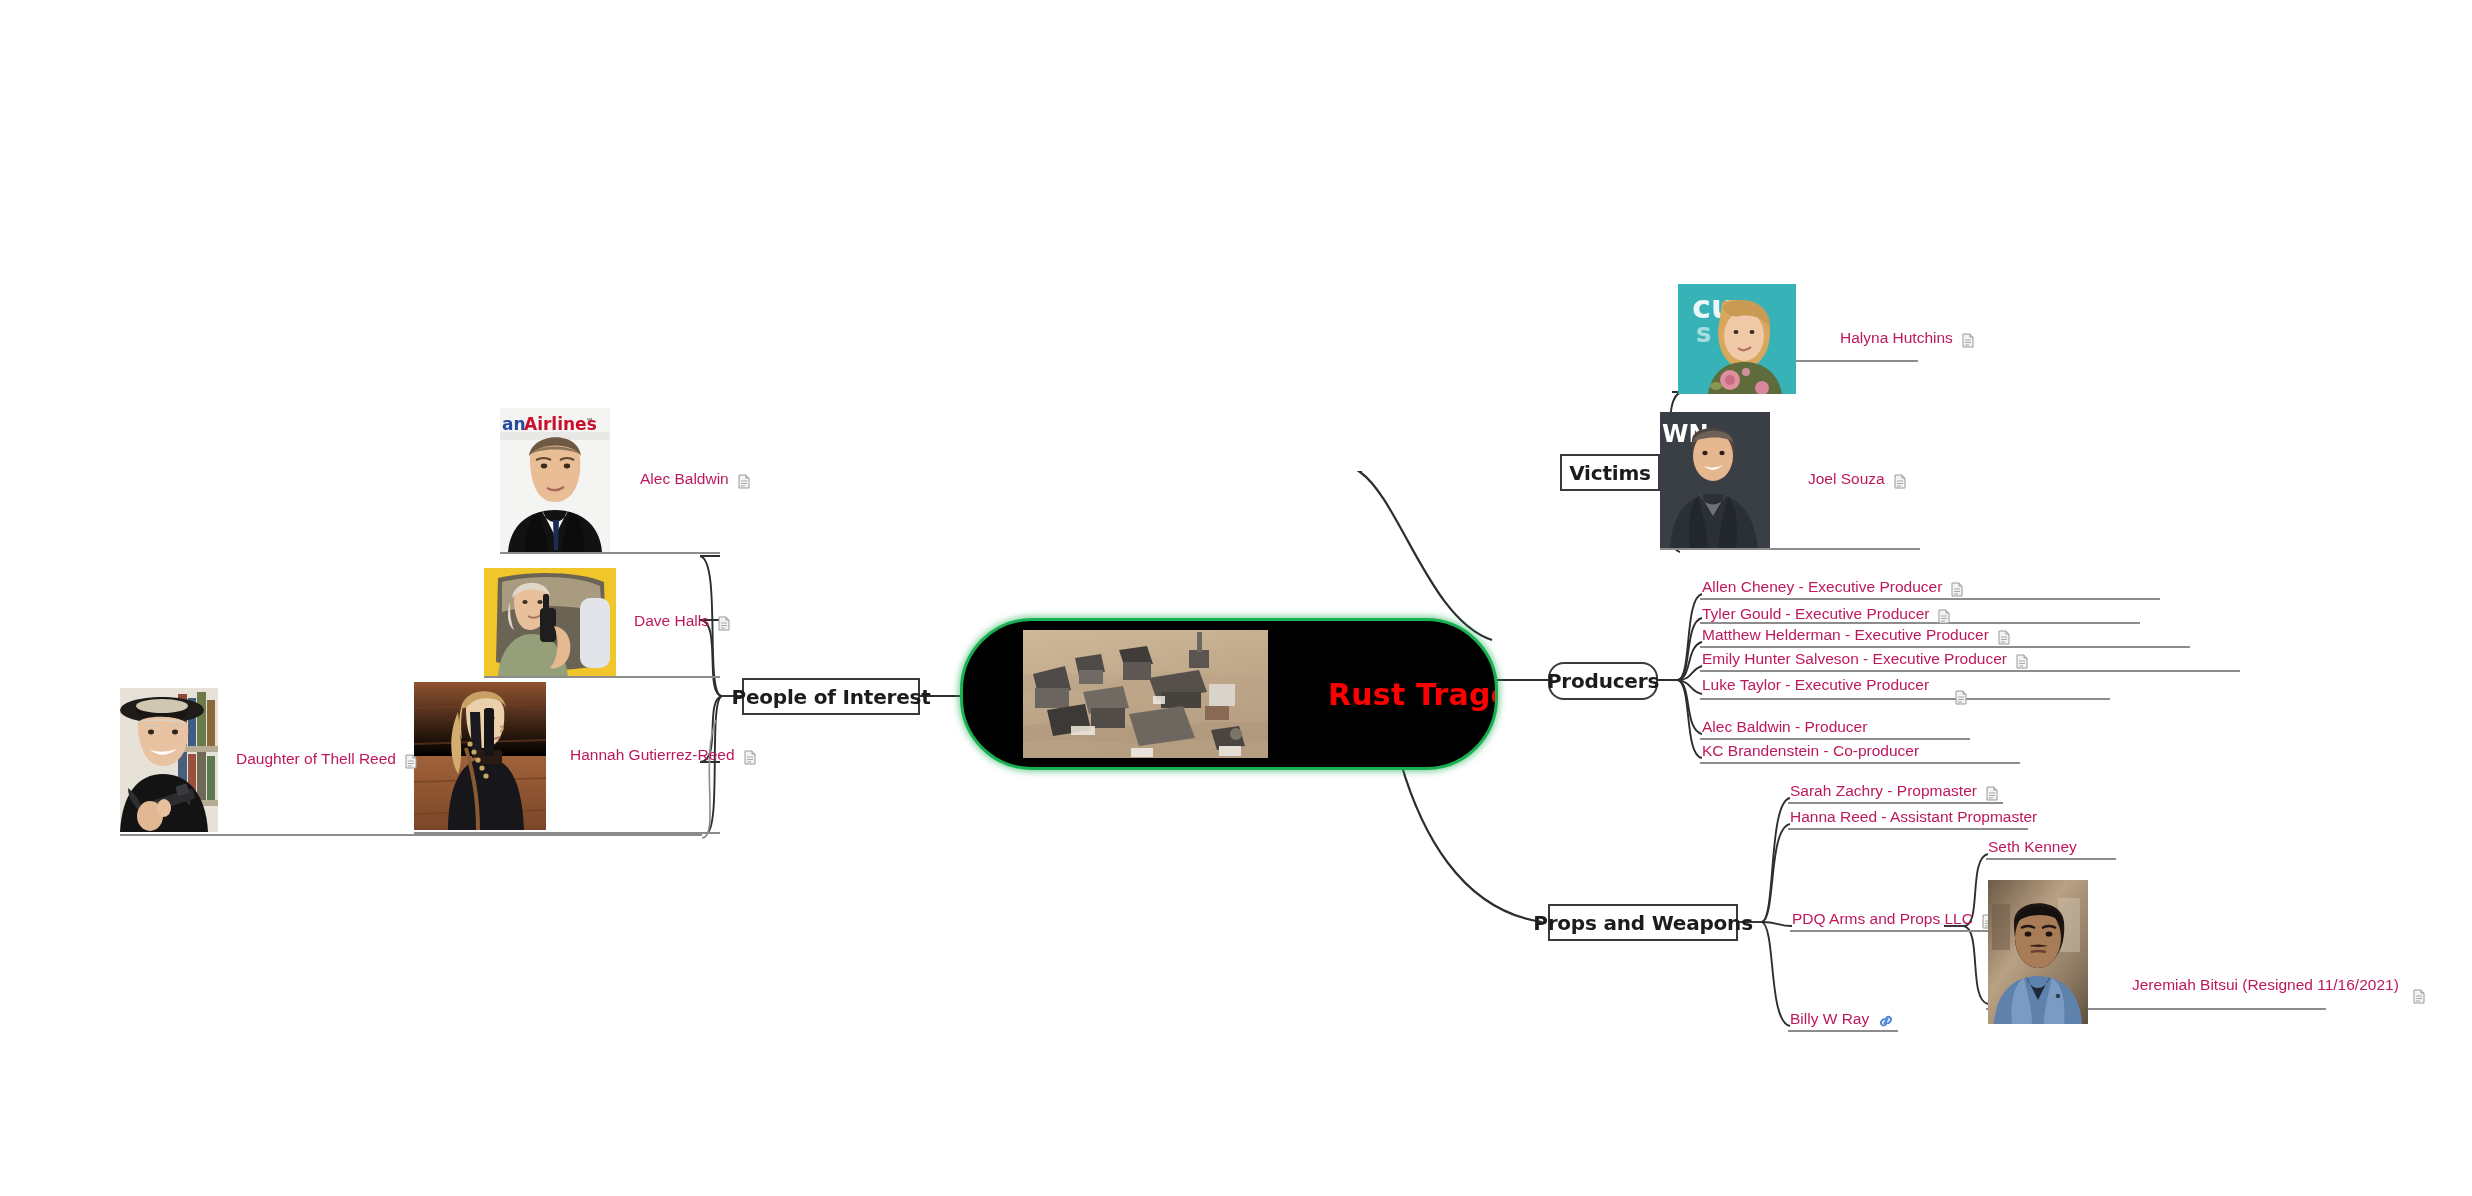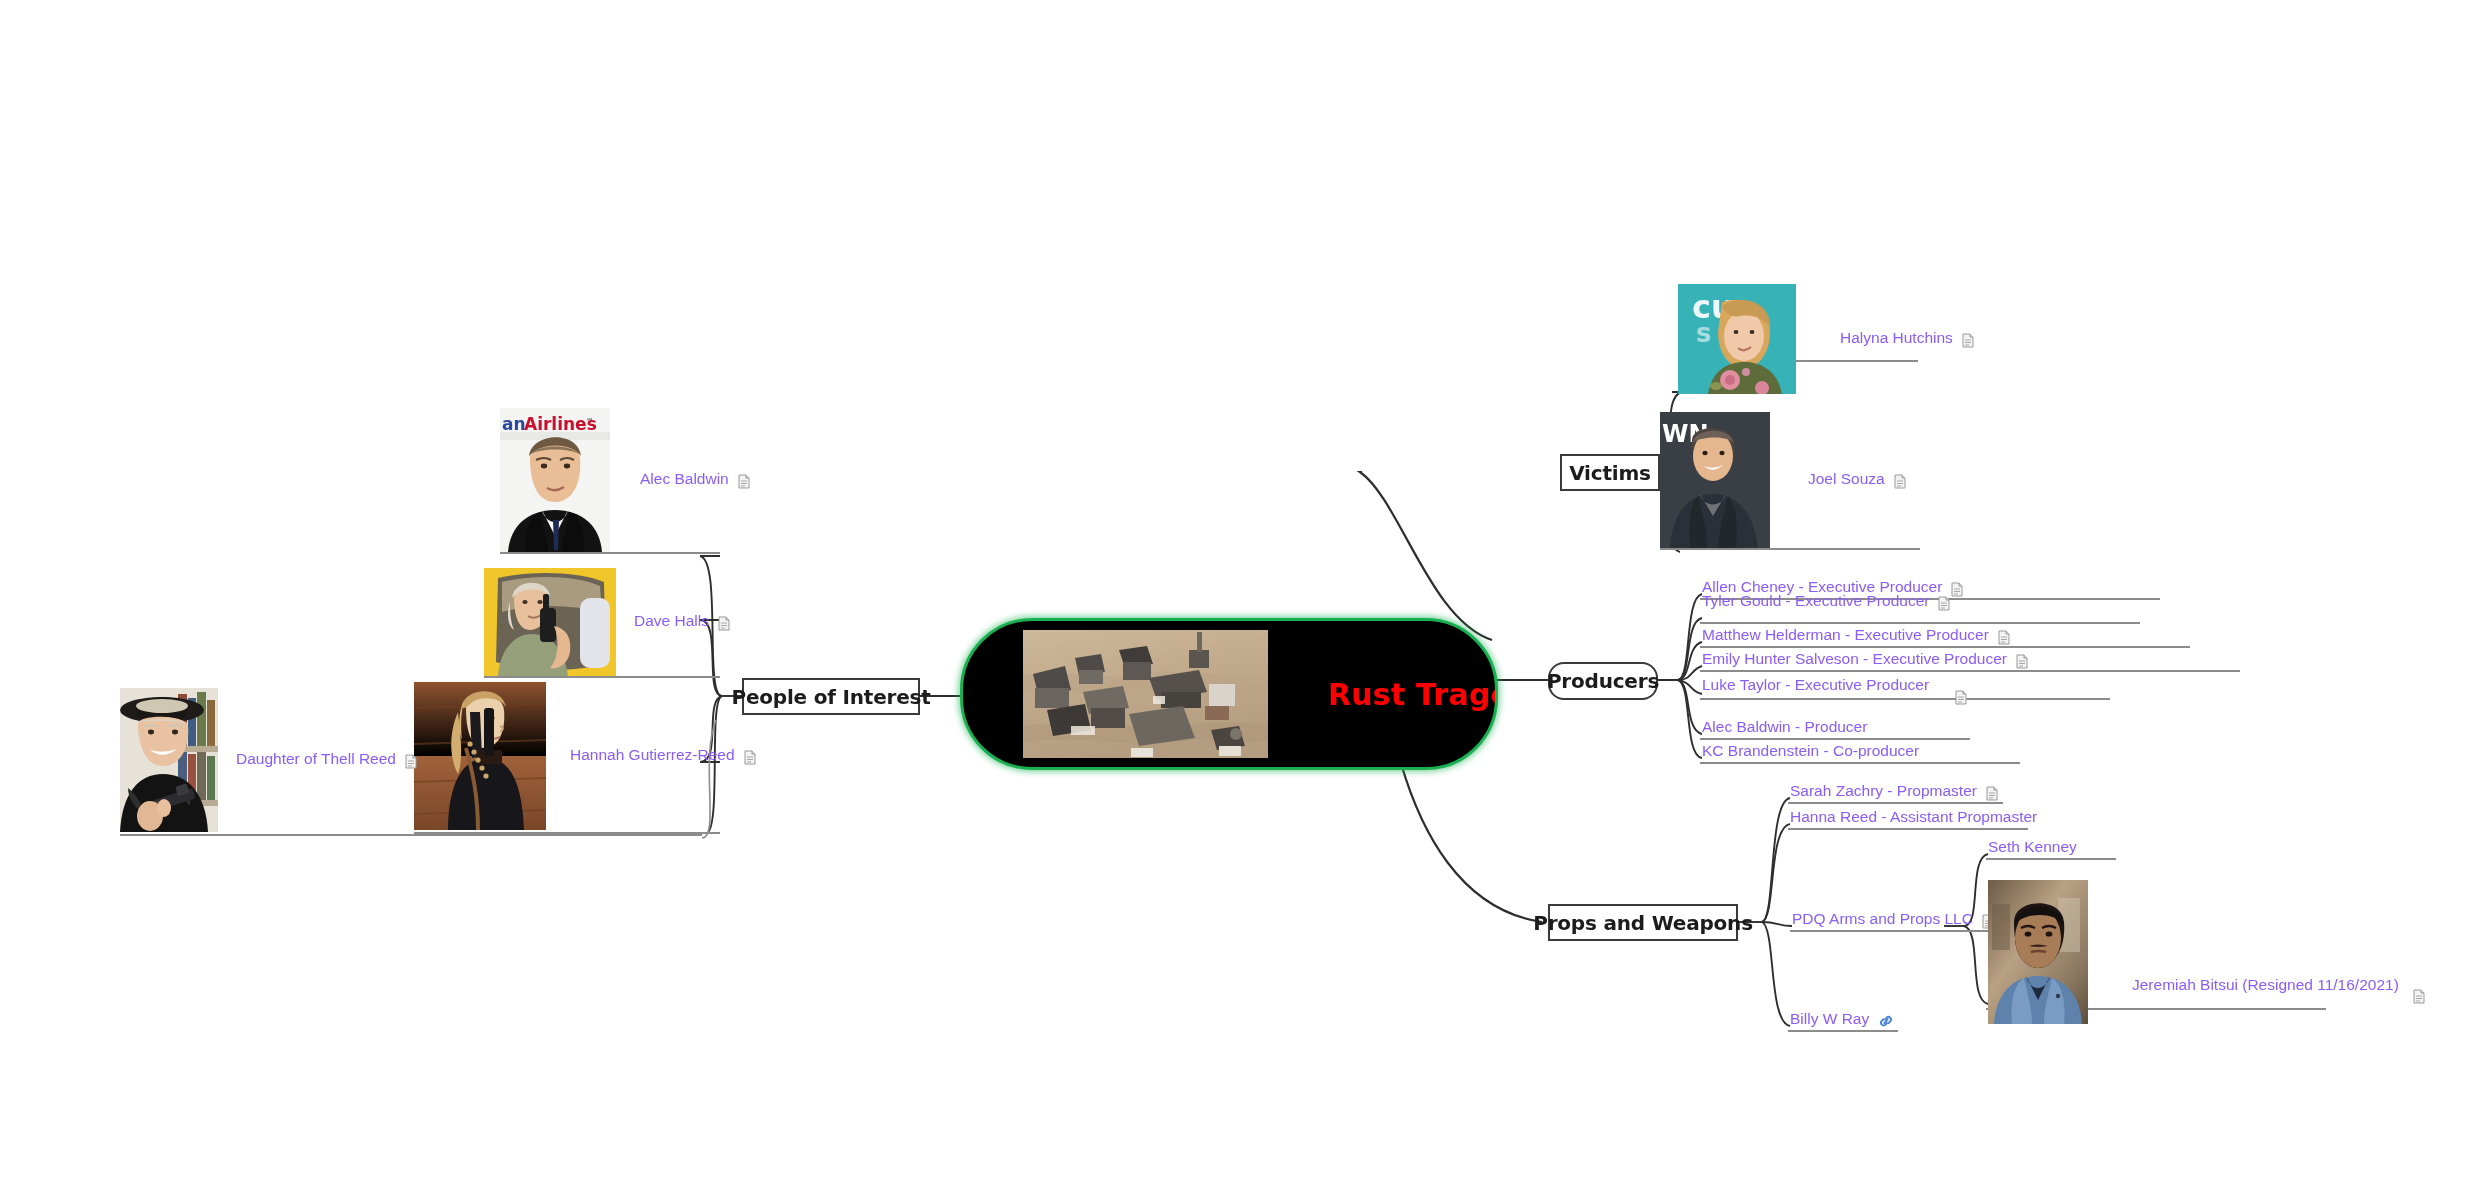"Halyna Hutchins" .leaf .txt { color: #8b5cf6 -> #be185d }
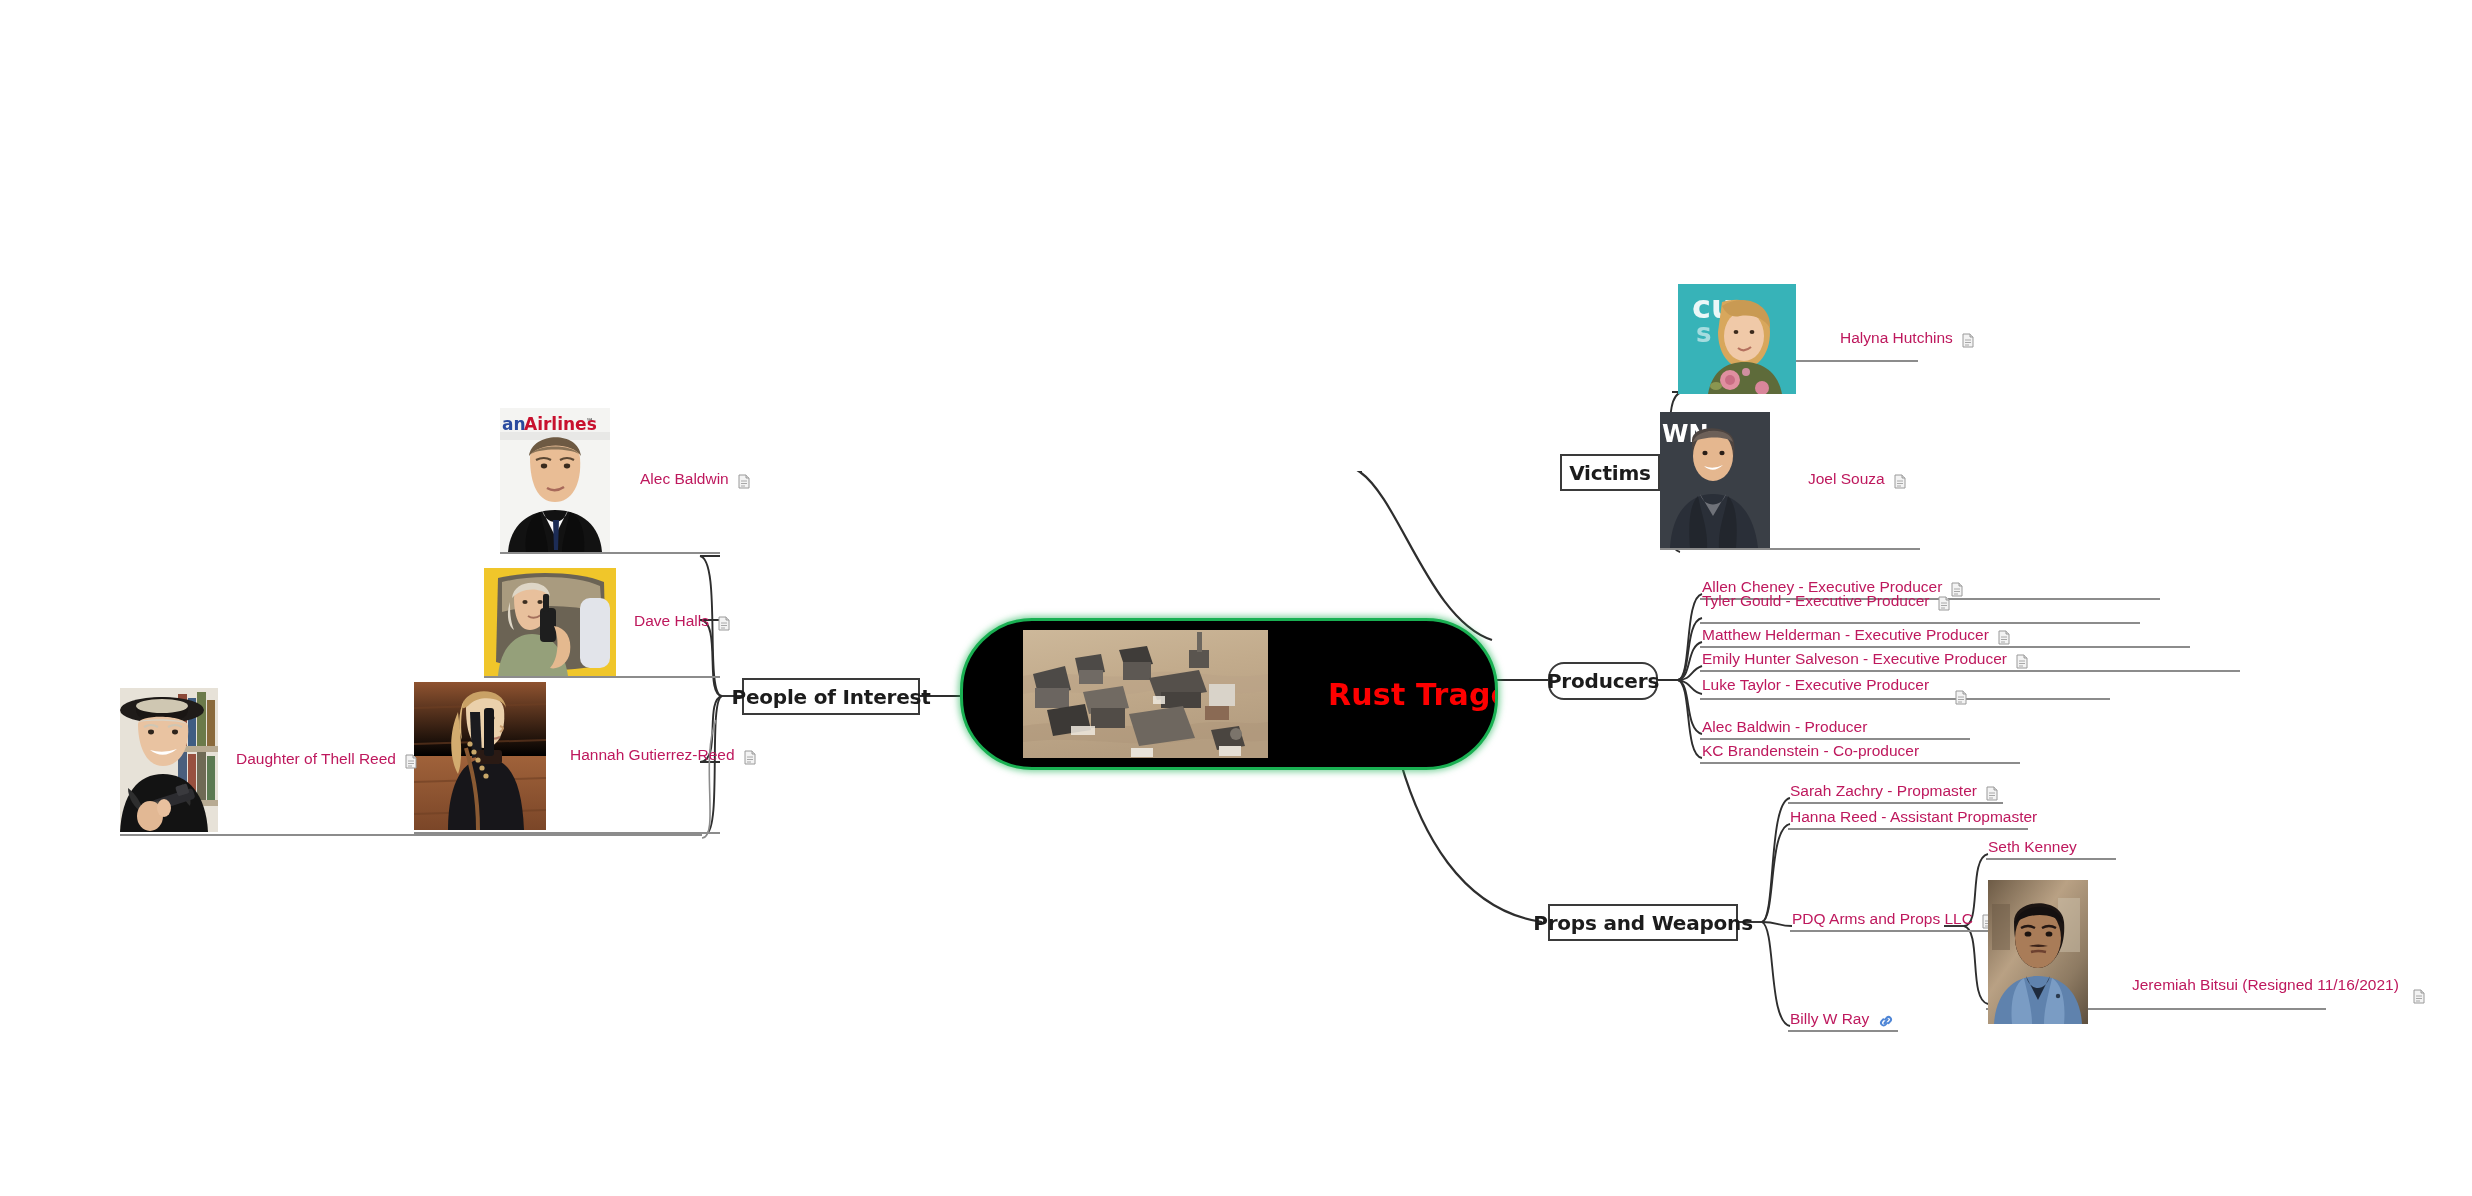"Tyler Gould - Executive Producer" div.leaf { top: 592px -> 605px }
